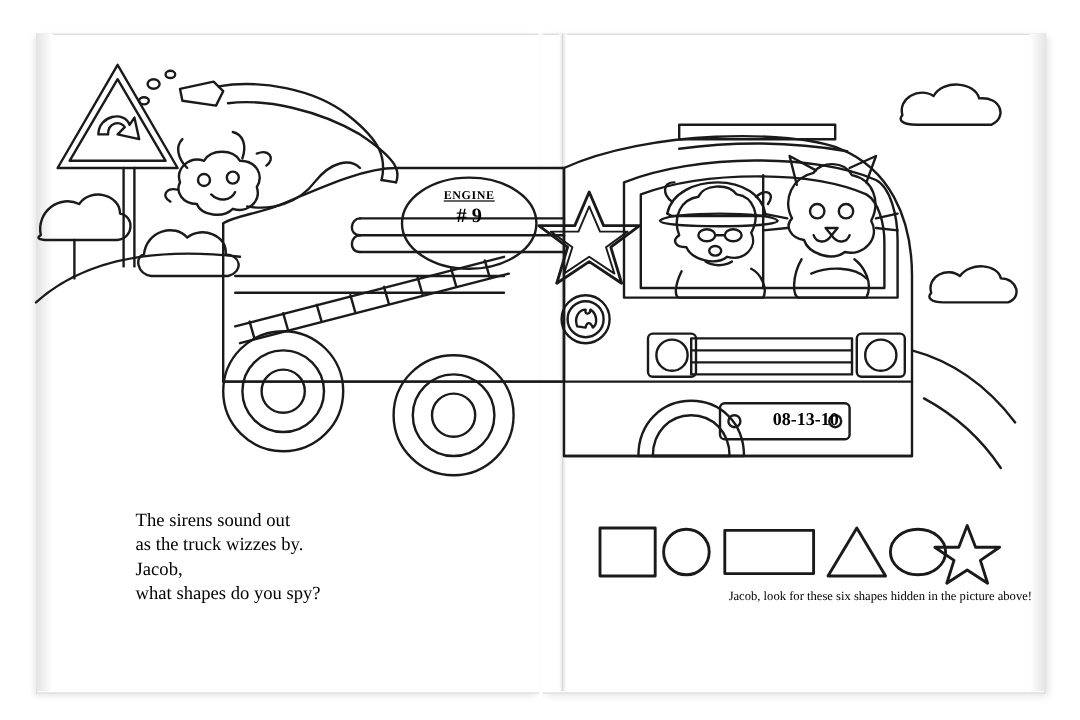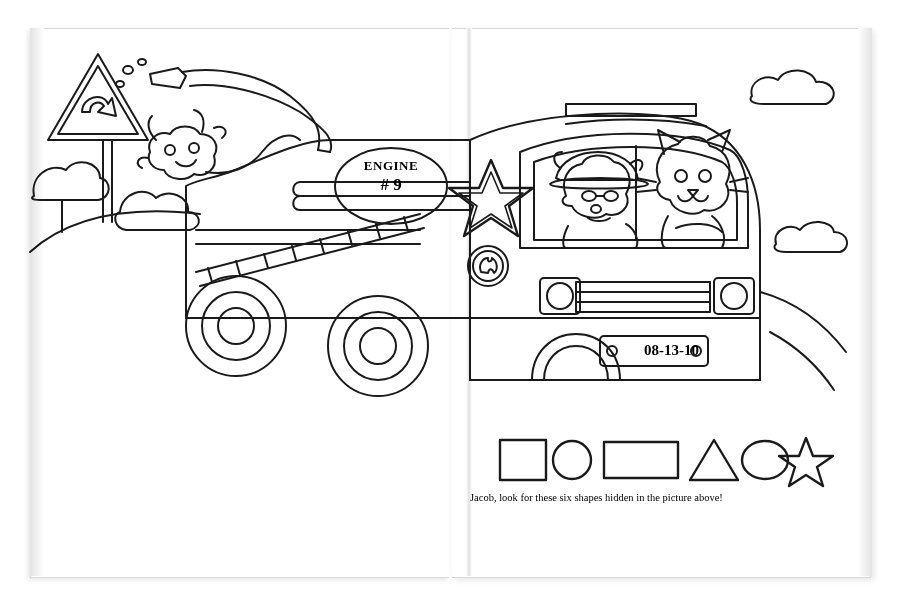"ENGINE" .engine-label .l1 { font-size: 13px -> 10px; text-decoration: none -> underline }
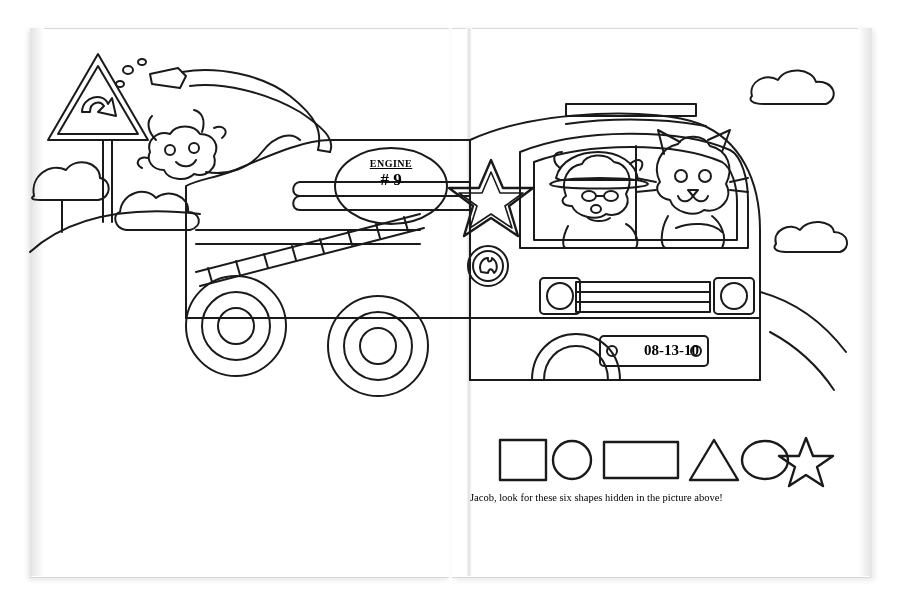"The sirens sound out" div.caption { html: none -> <div> <div>The sirens sound out</div> <div>as the truck wizzes by.</div> <div>Jacob,</div> <div>what shapes do you spy?</div> </div> }
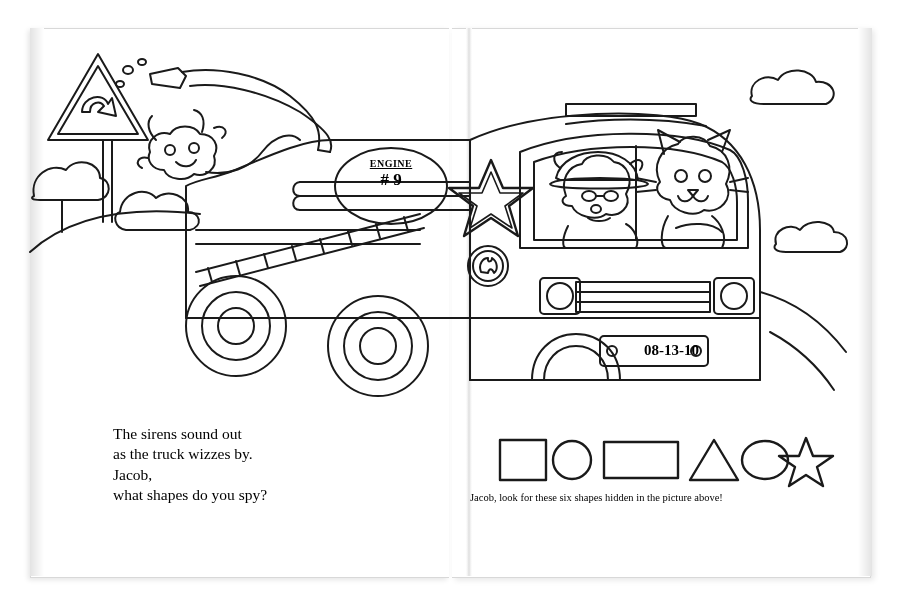"Jacob, look for these six" .shape-note { text-align: left -> right }
